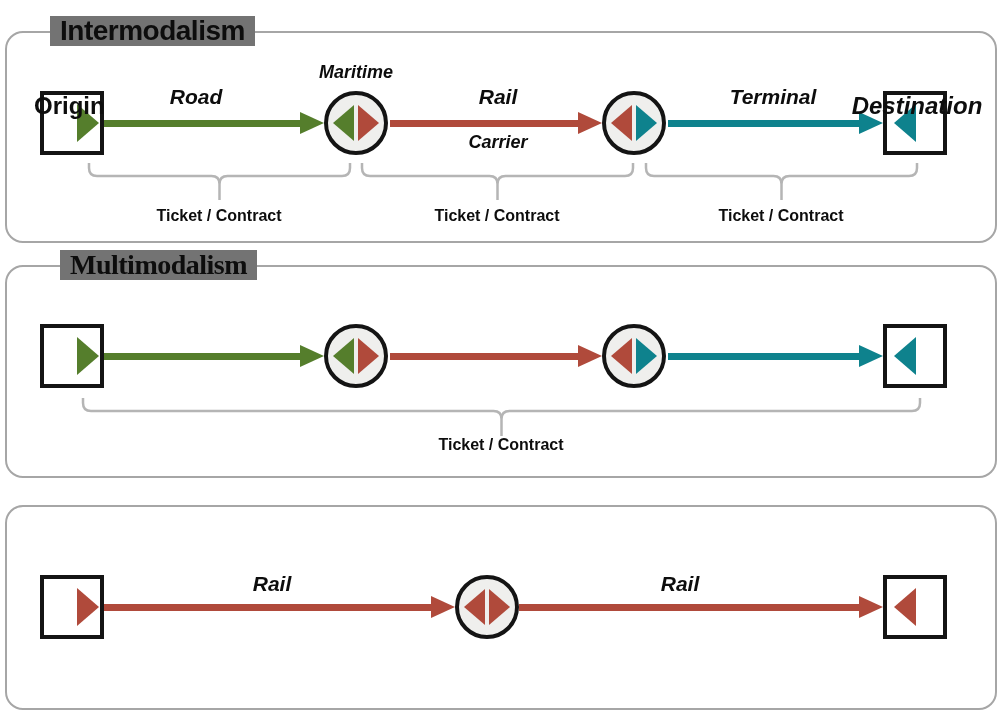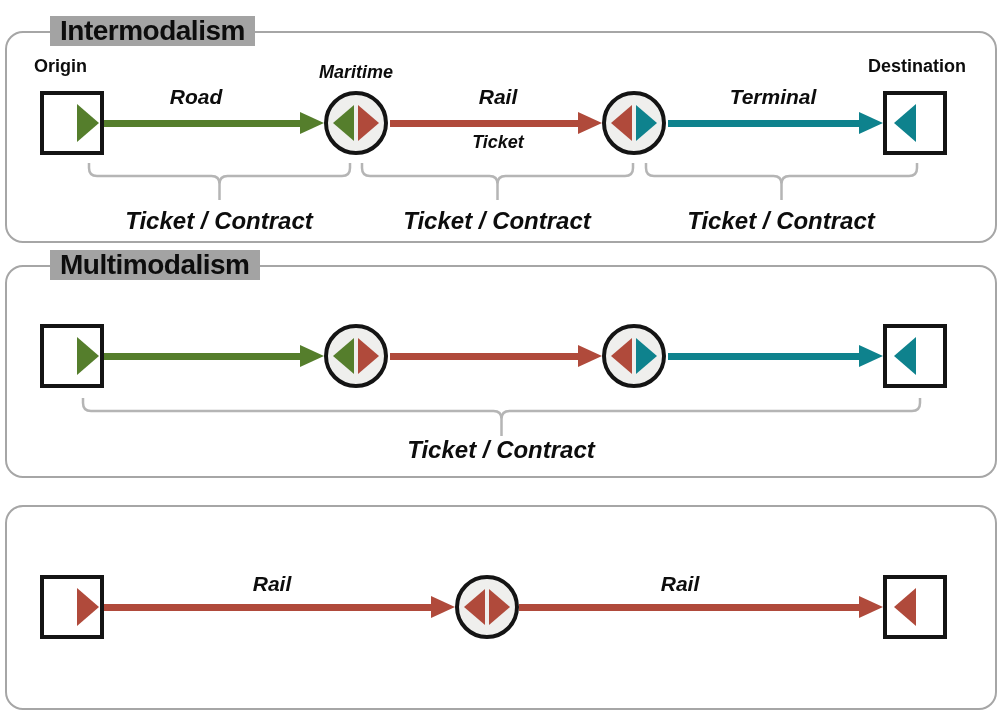"Intermodalism" .panel-title { background: #a3a3a3 -> #737373 }
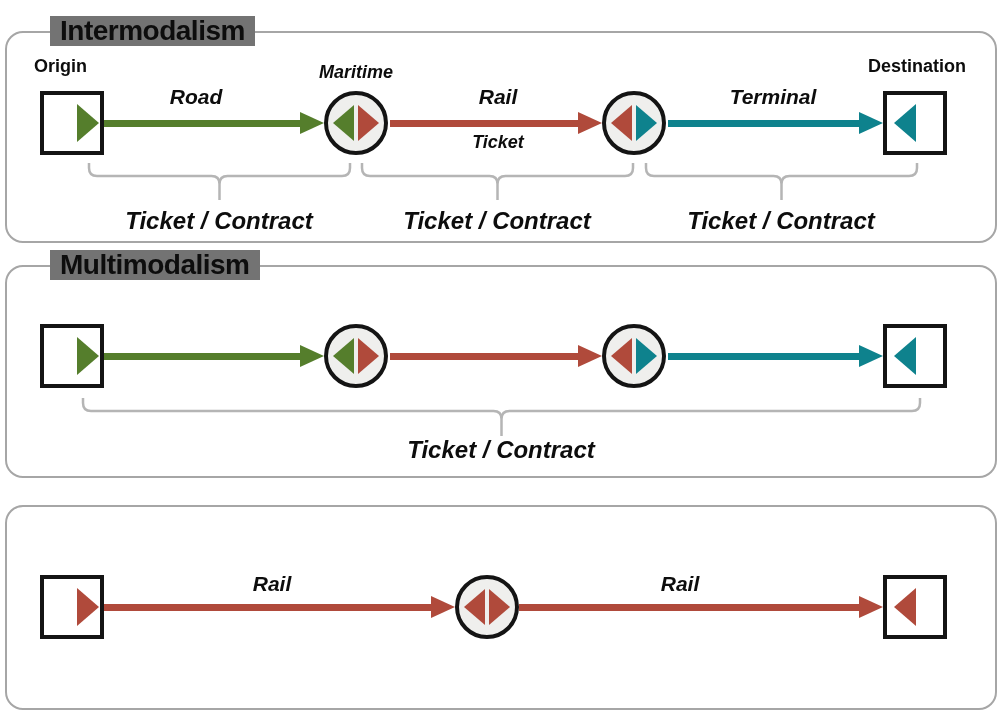"Origin" .node-label { font-size: 18px -> 24px; margin-top: none -> 36px }
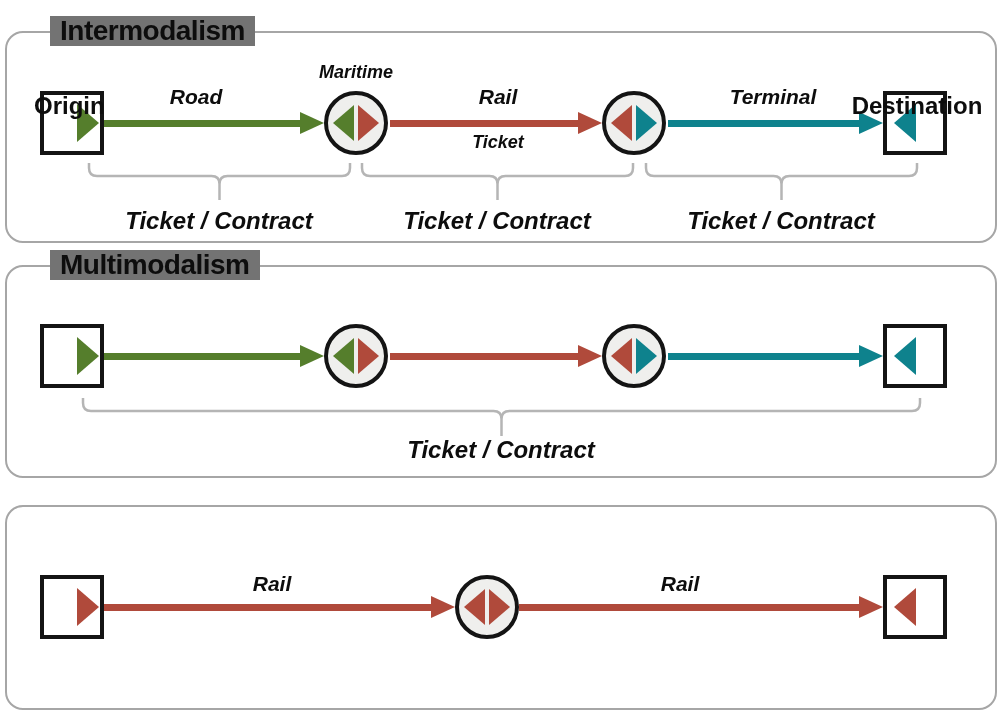"Destination" .center { font-style: none -> italic }
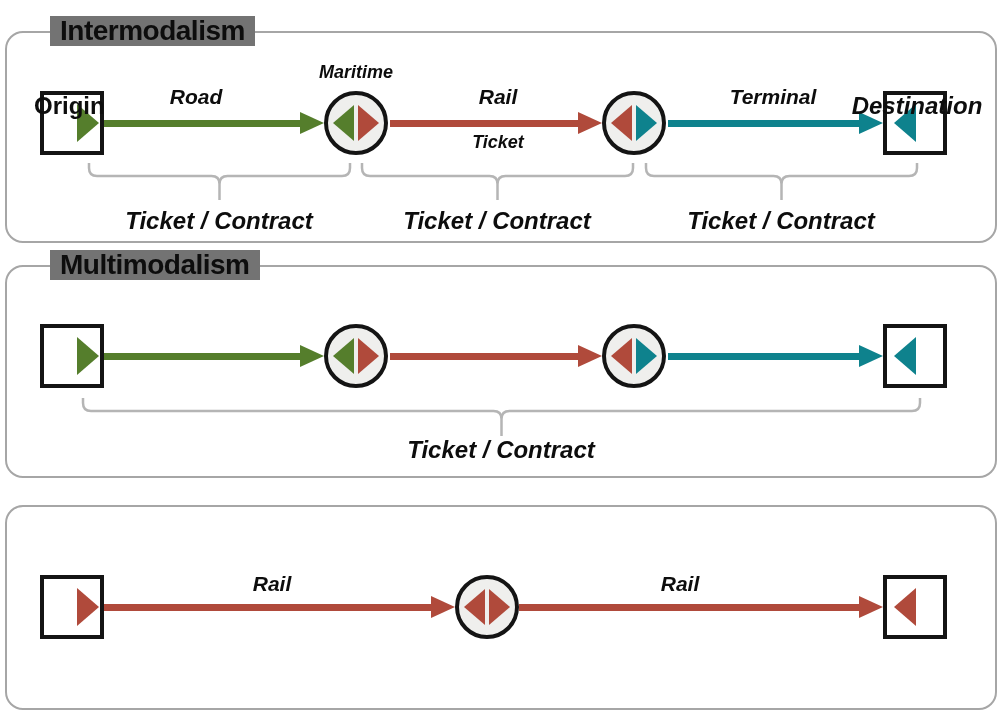"Ticket" div.small-label { text: Ticket -> Carrier }
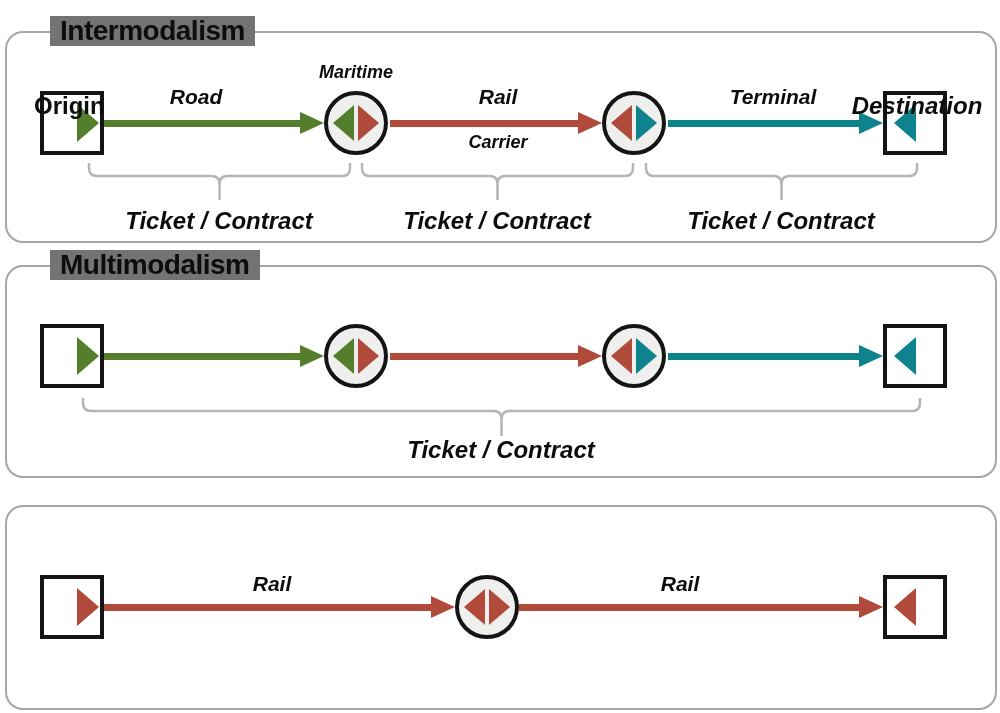"Ticket / Contract" .bracket-label { font-size: 24px -> 16px; font-style: italic -> none }
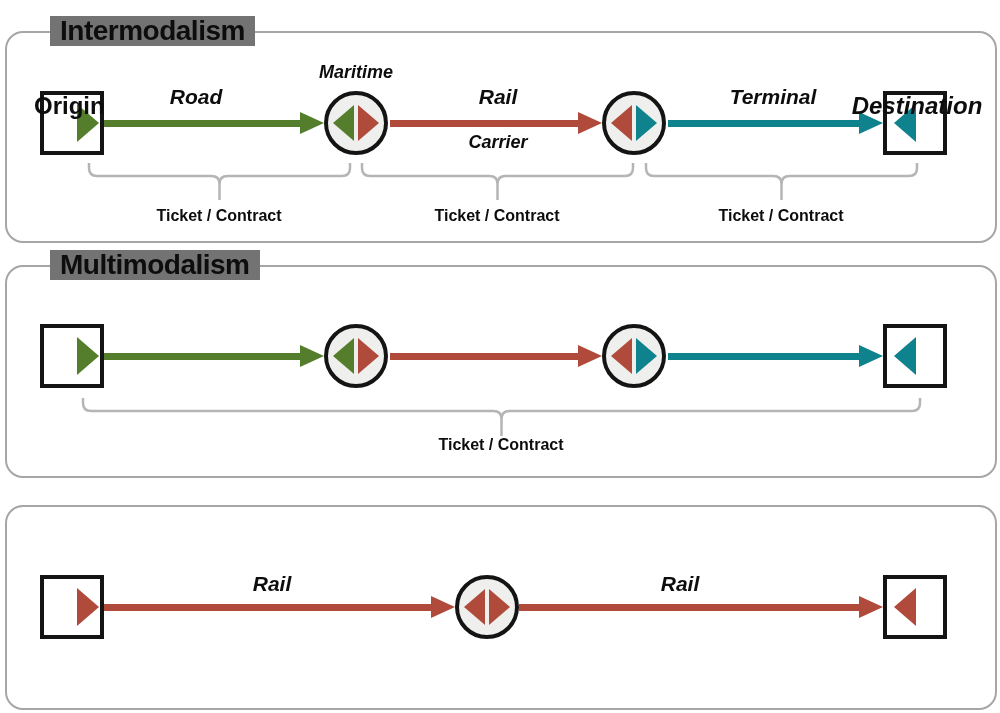"Multimodalism" div.panel-title { font-family: none -> Liberation Serif, serif; left: 50px -> 60px }
